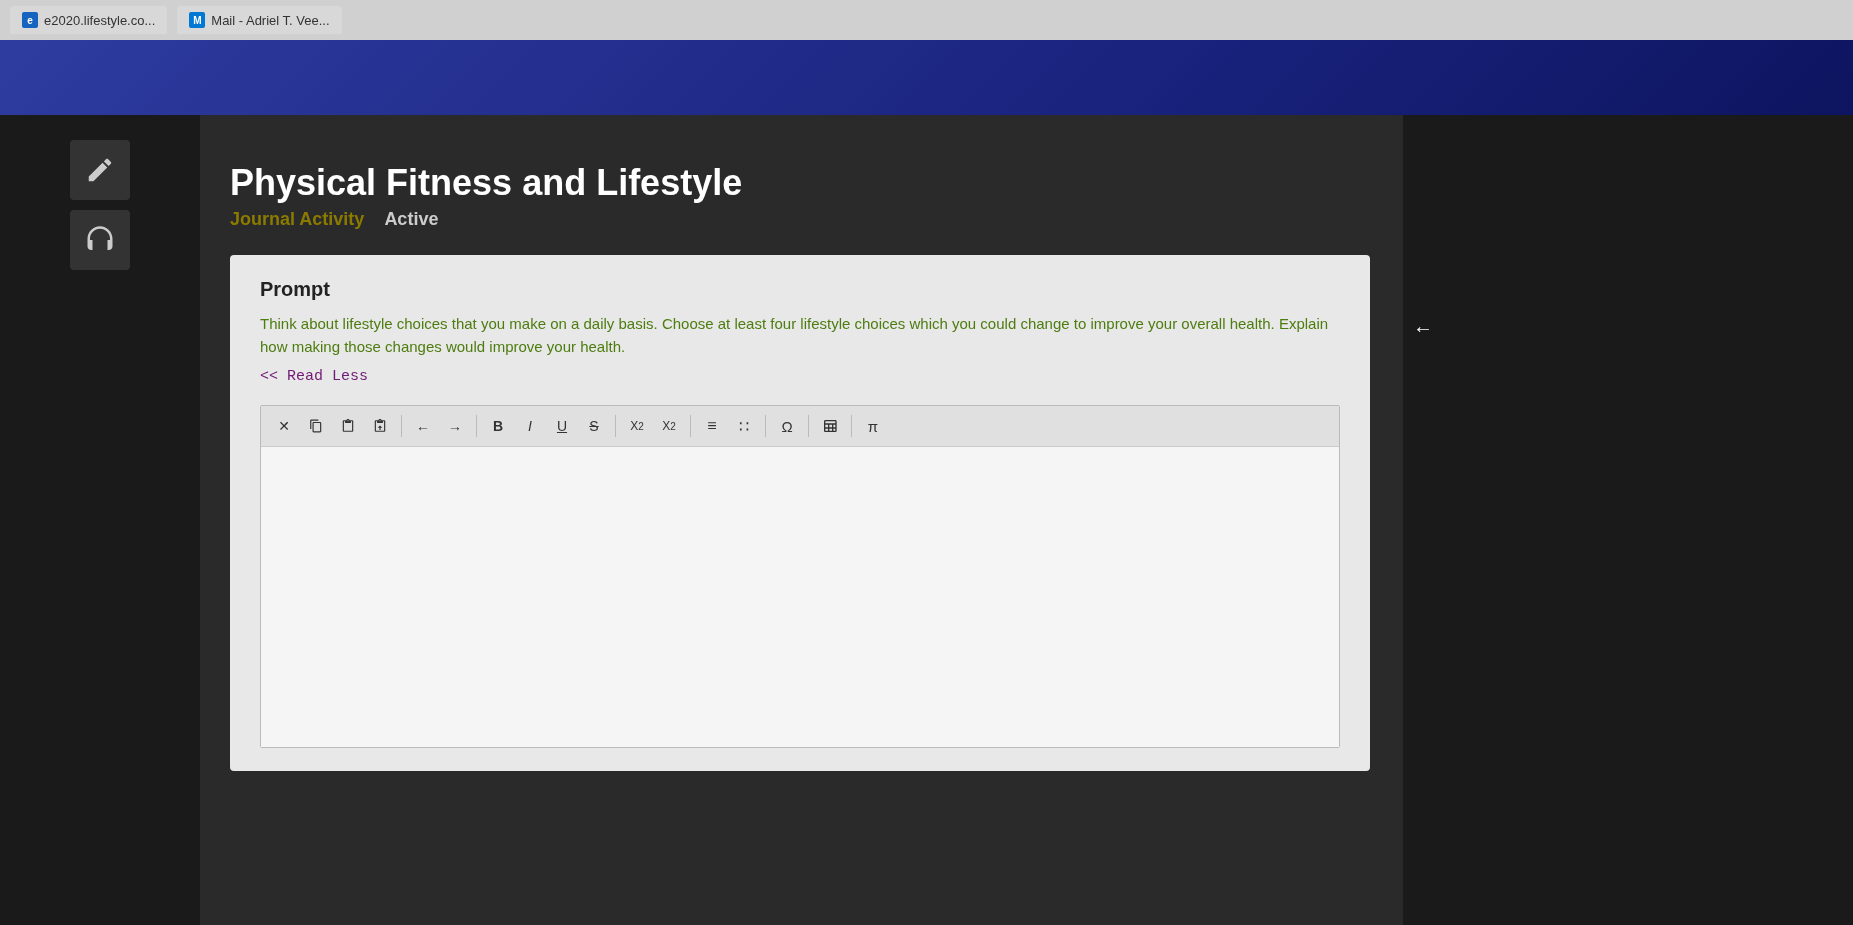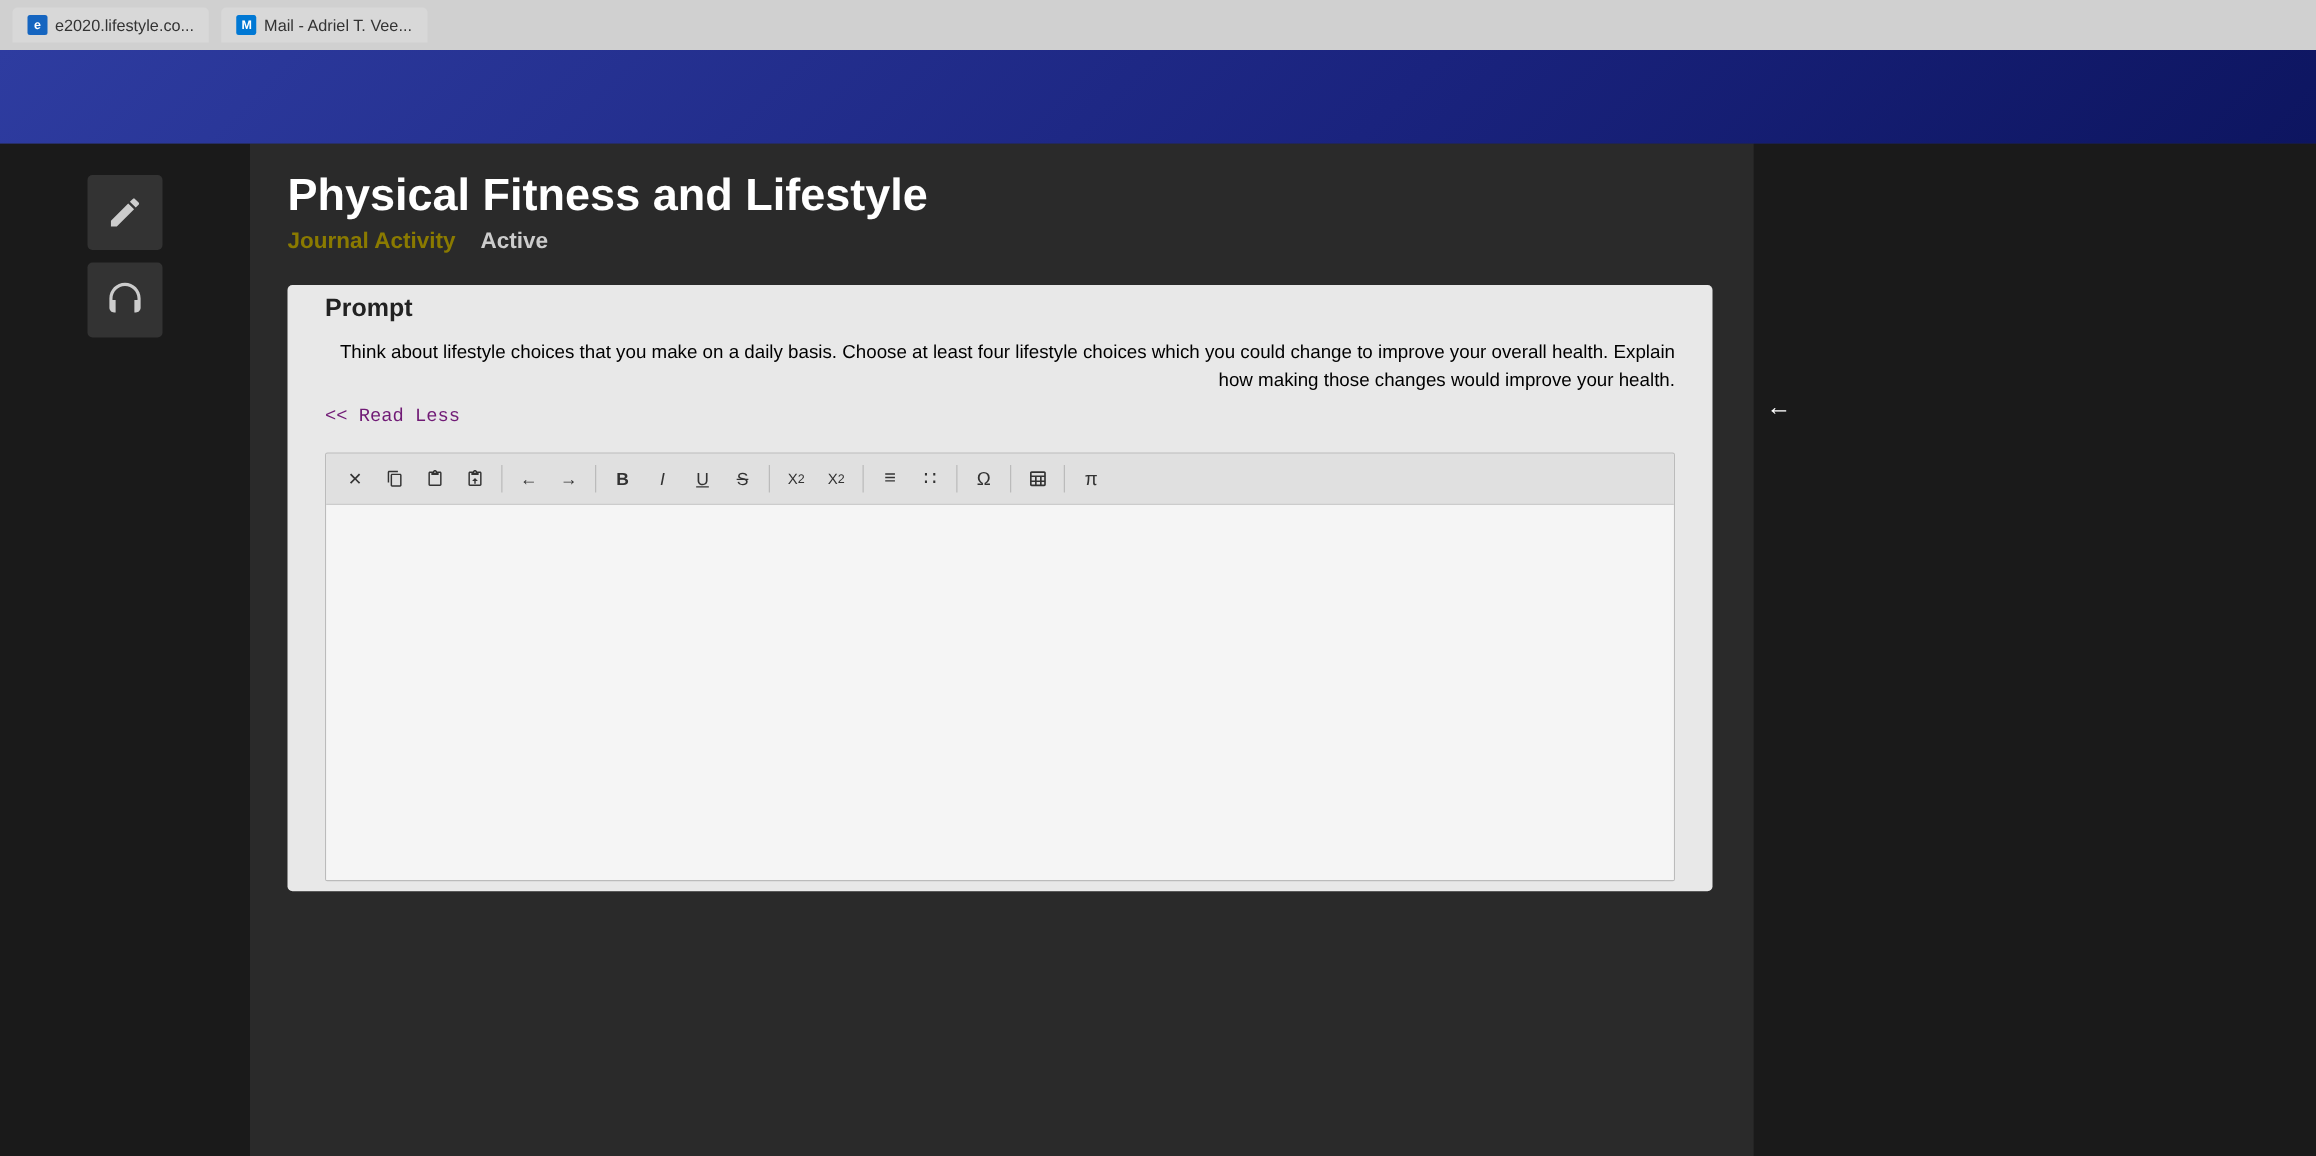"Physical Fitness and Lifestyle" .content-area { margin-top: none -> 27px }
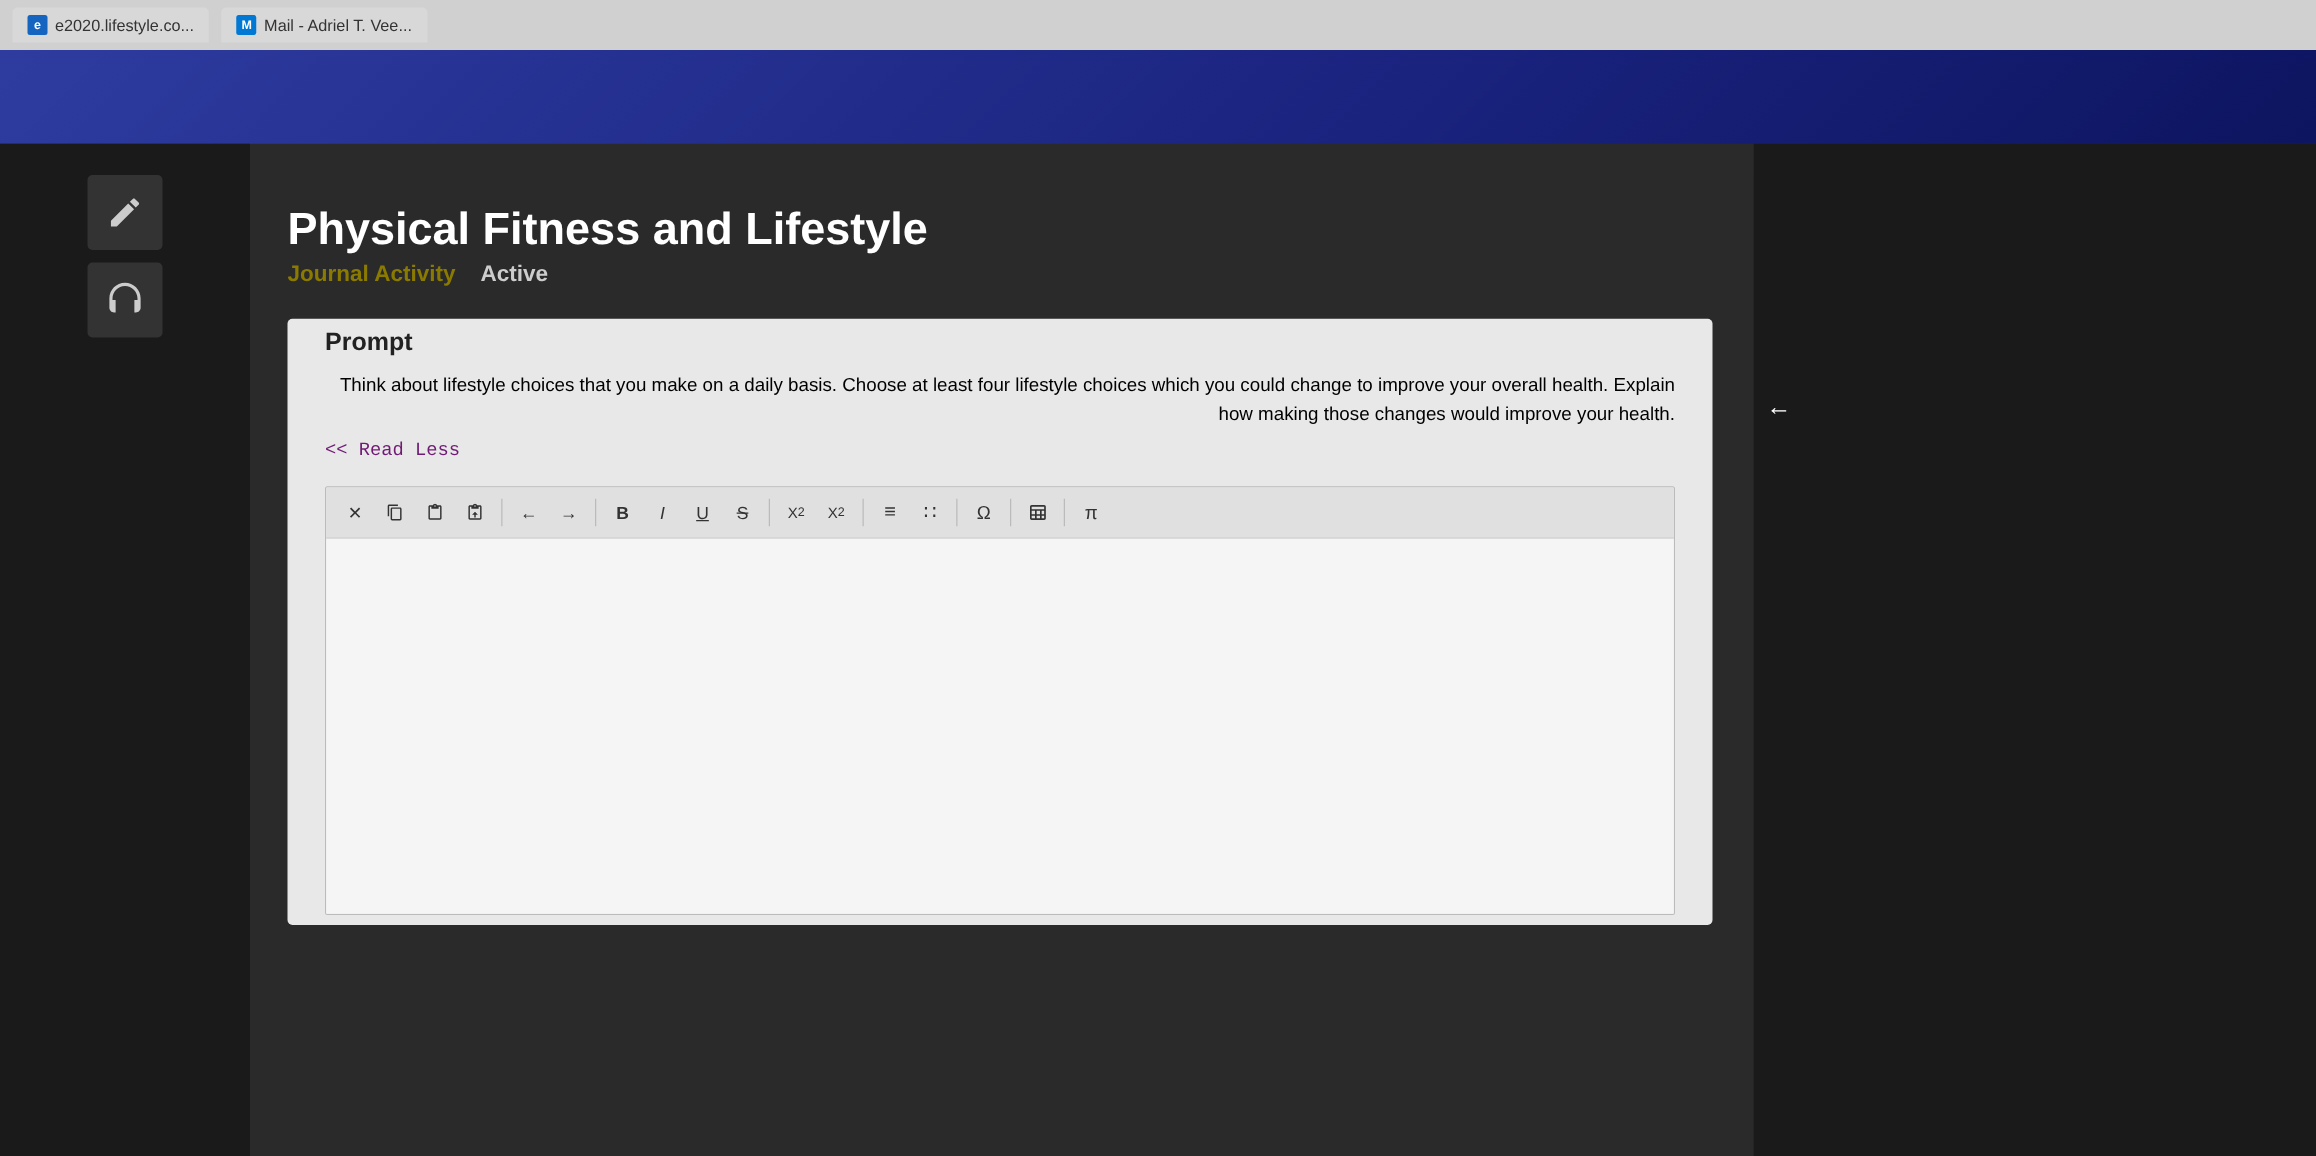"Prompt" .card { padding: 8px 30px -> 23px 30px }
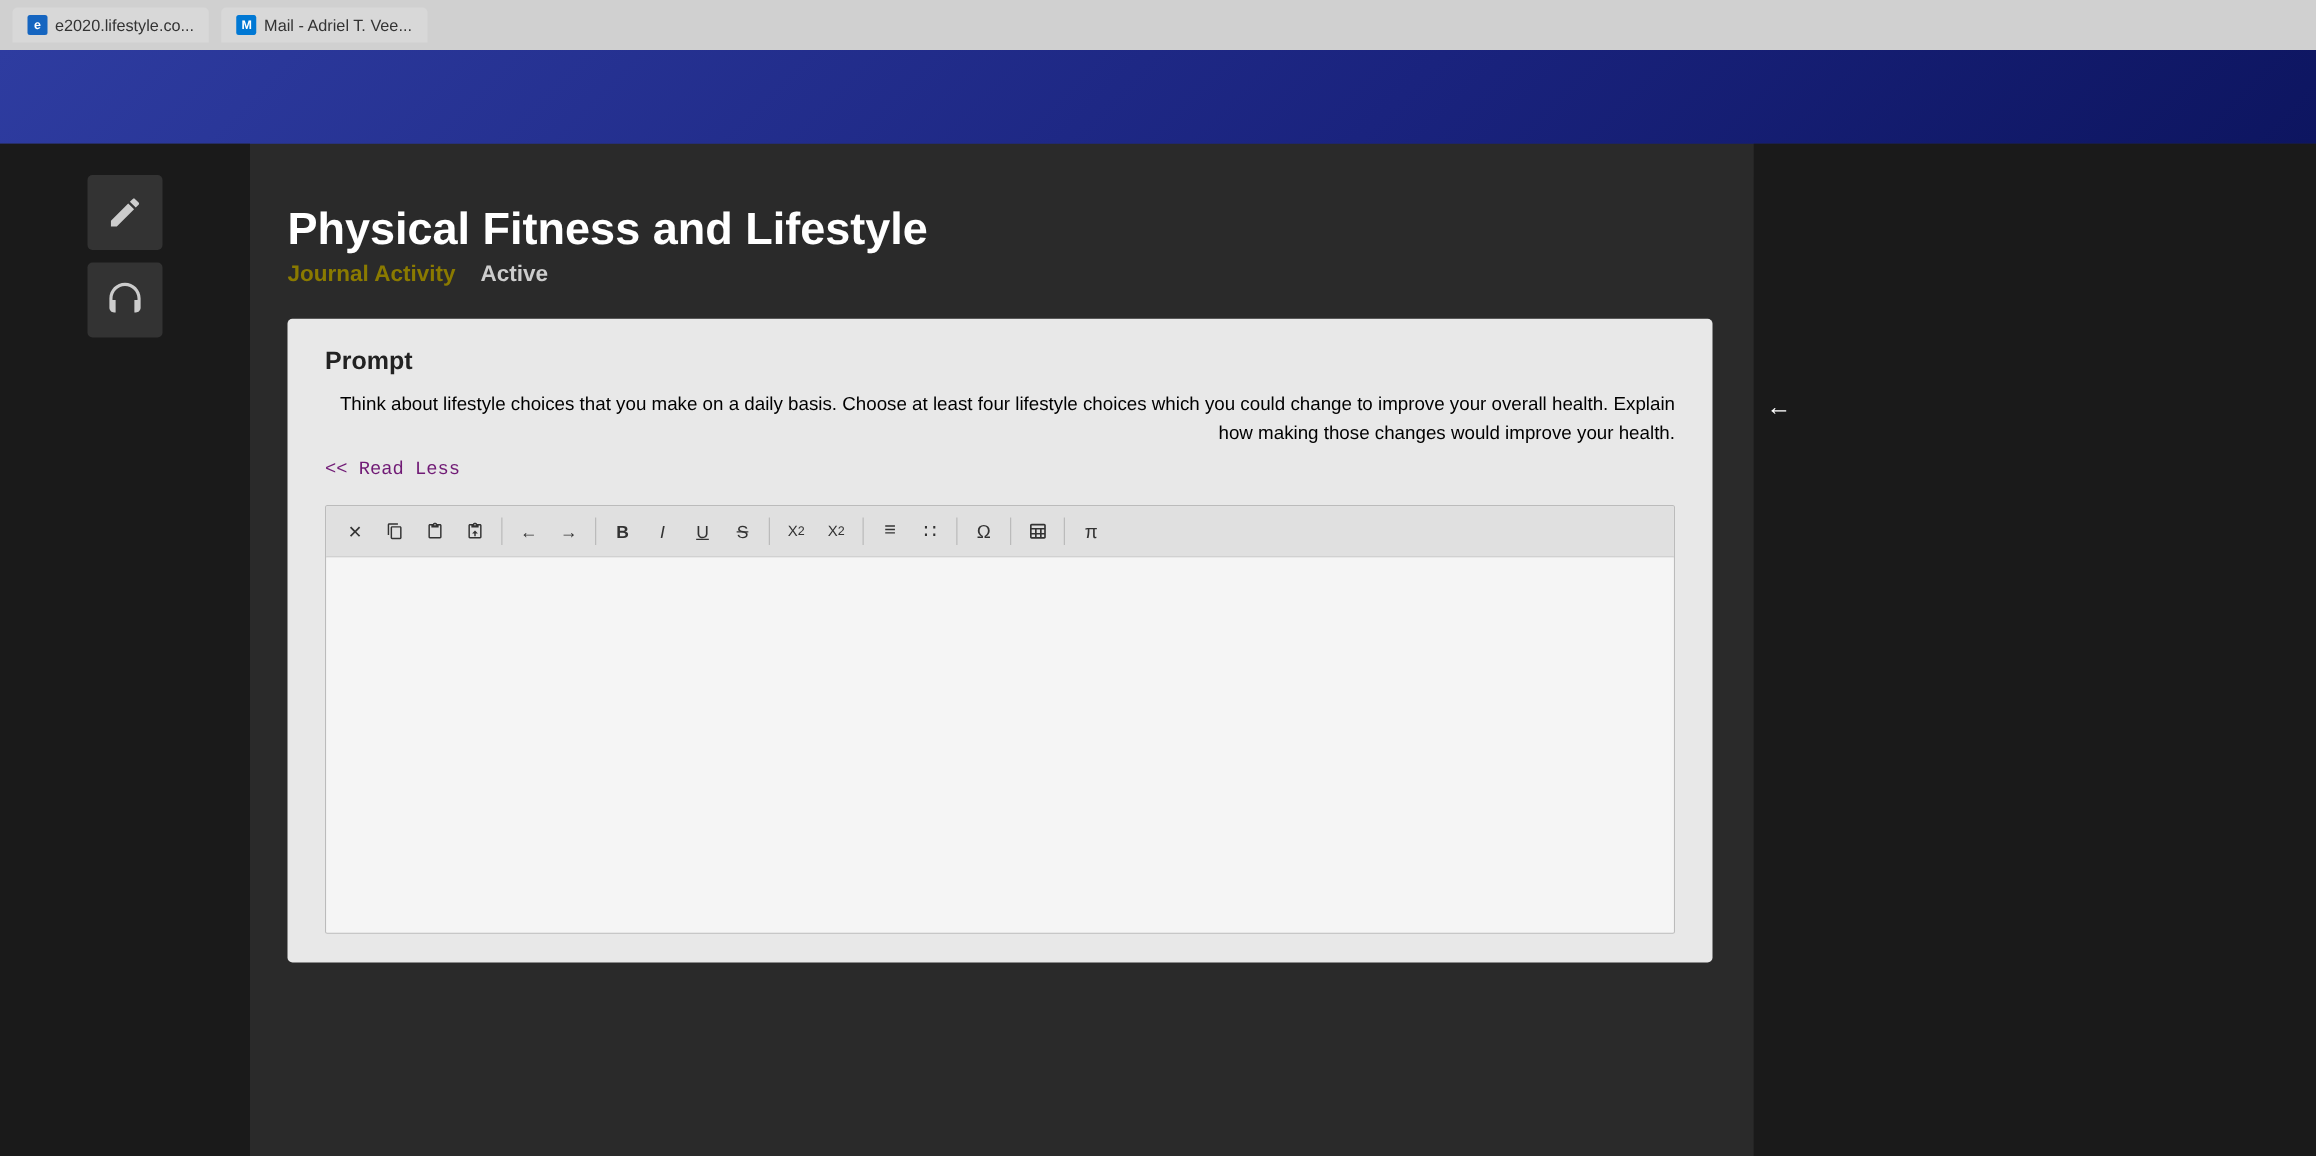"Think about lifestyle choices that" .prompt-text { color: #000000 -> #4d7c0f; text-align: right -> none }
